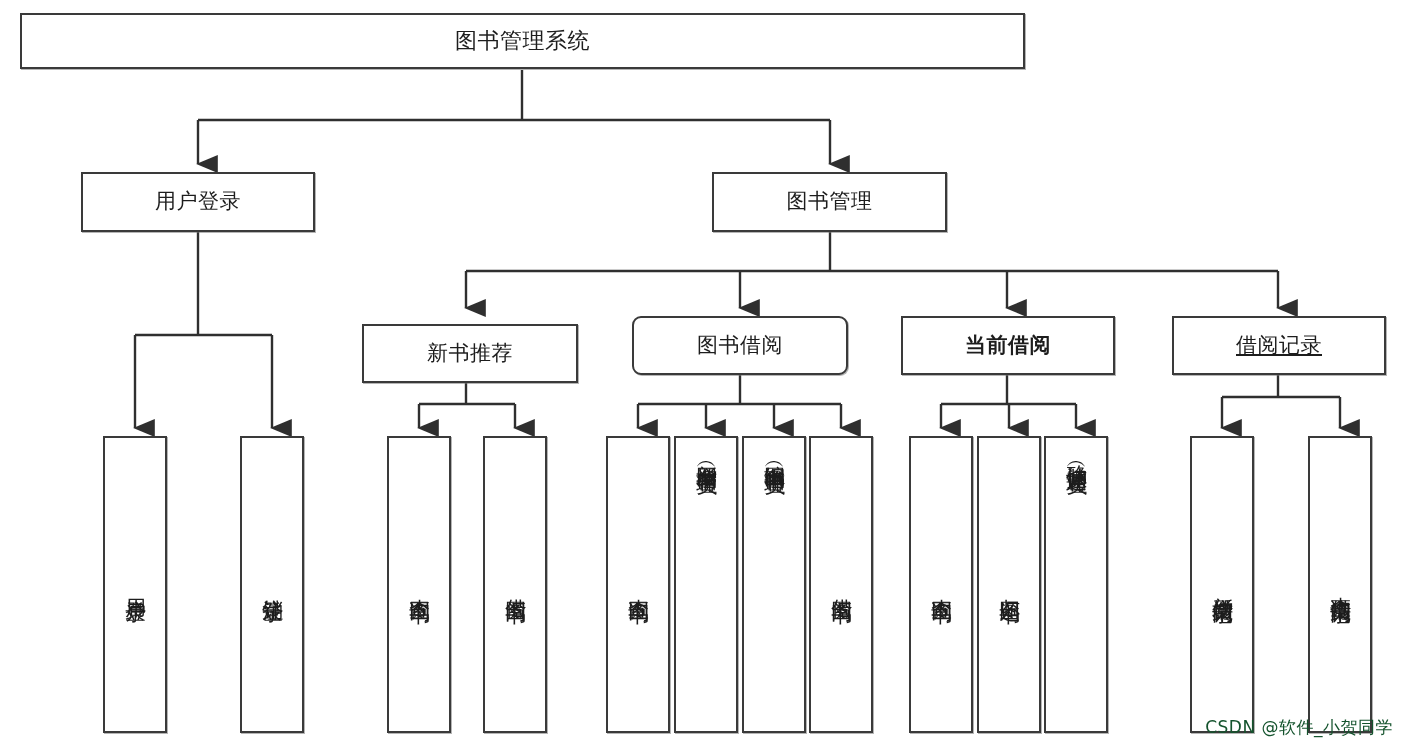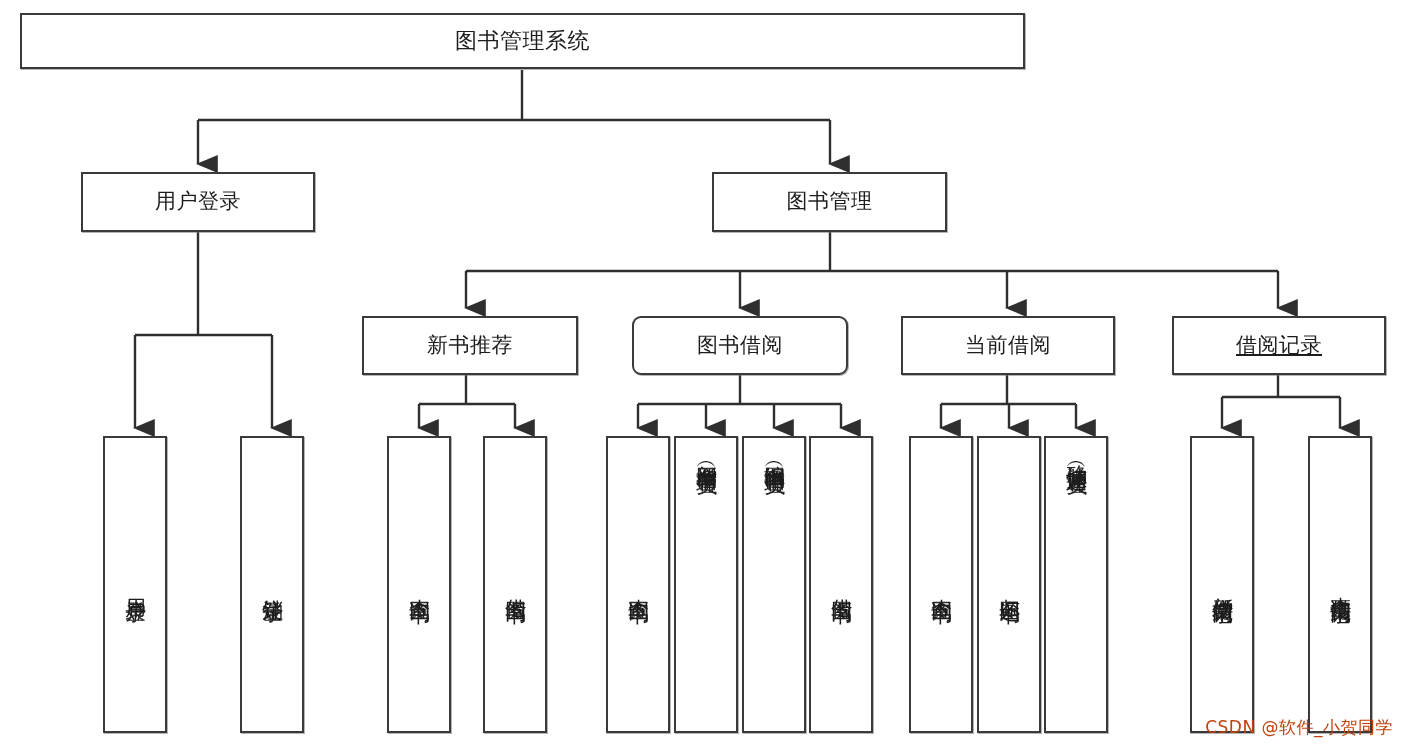"新书推荐" div.node { top: 316px -> 324px }
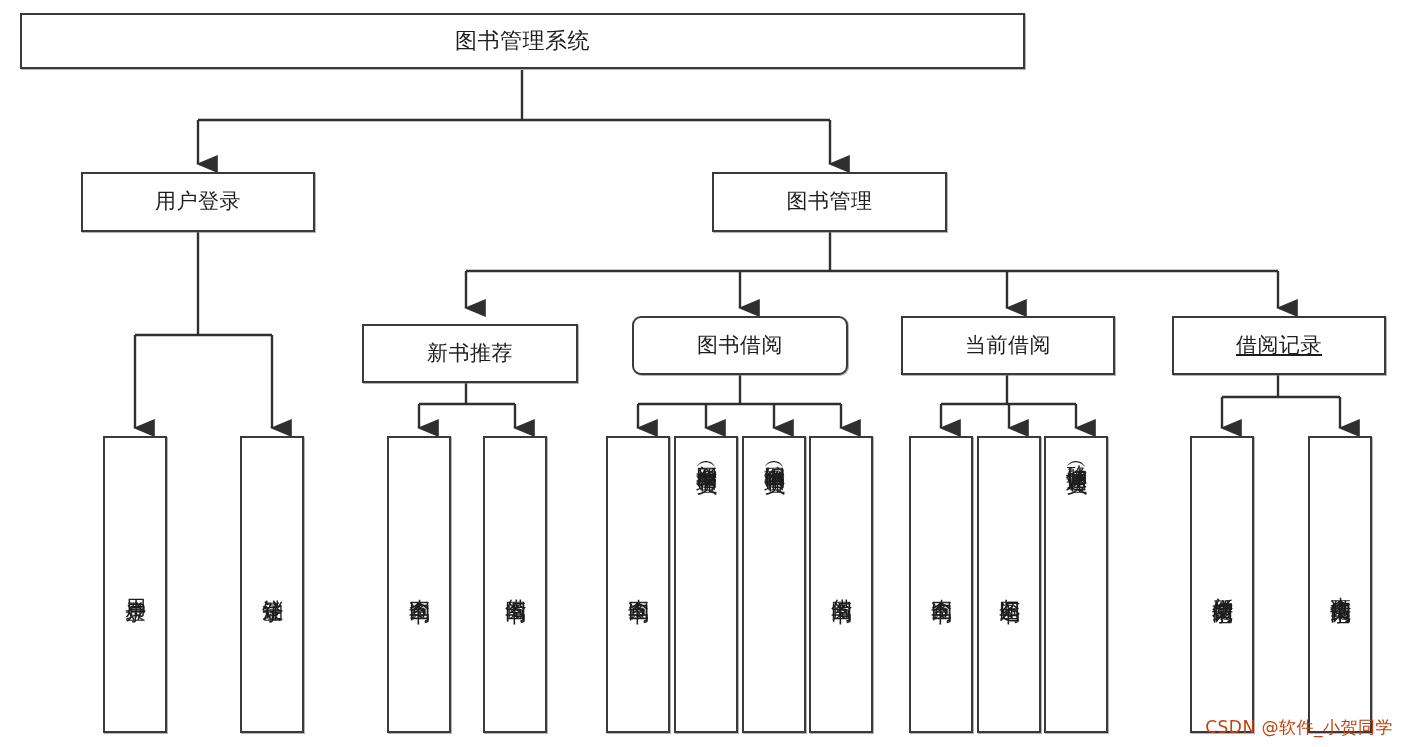"当前借阅" div.node { font-weight: none -> bold }
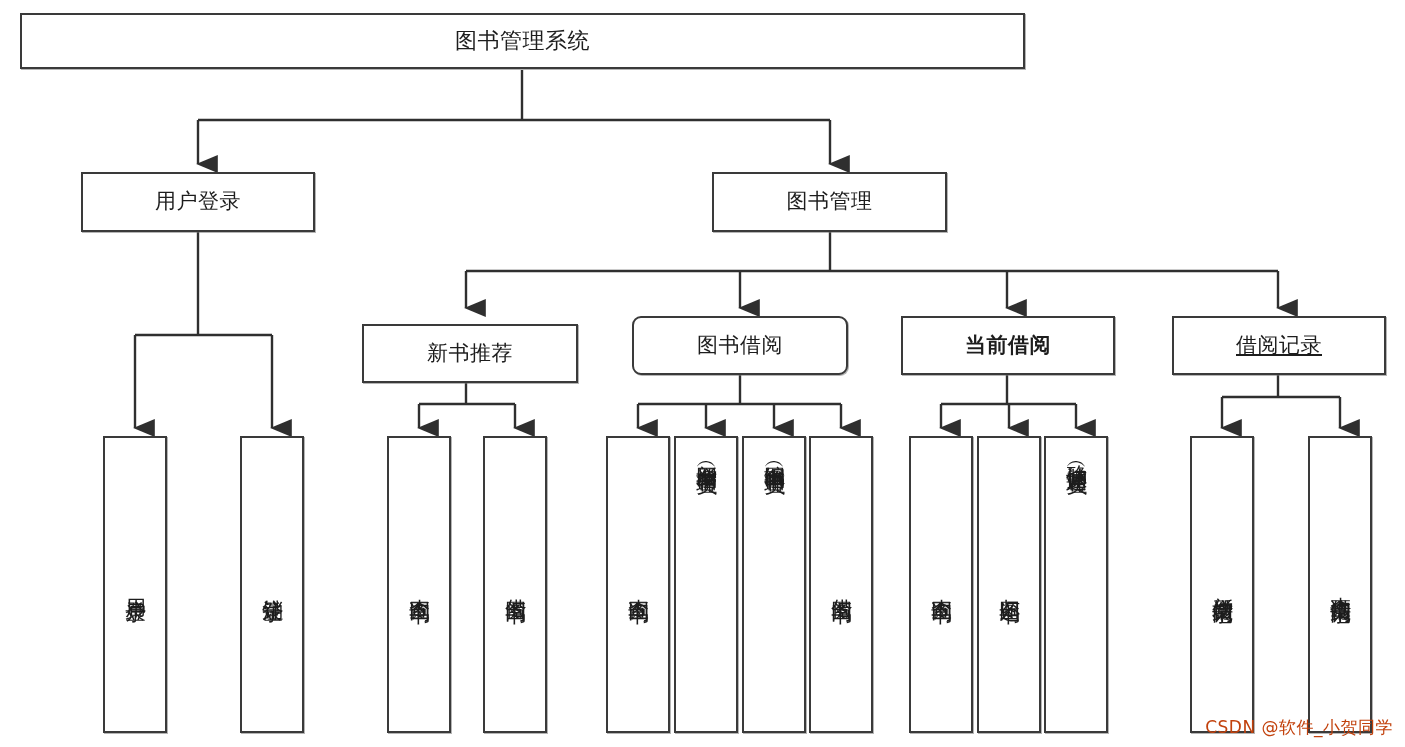"CSDN @软件_小贺同学" #watermark { color: #c2410c -> #14532d }
